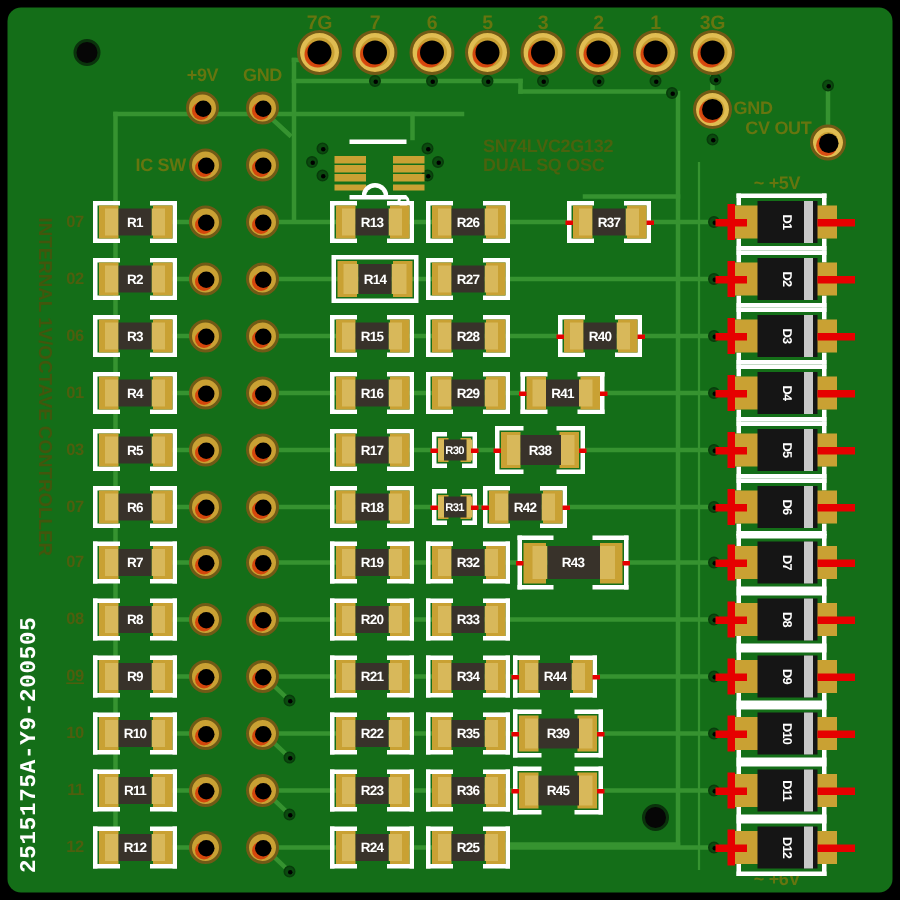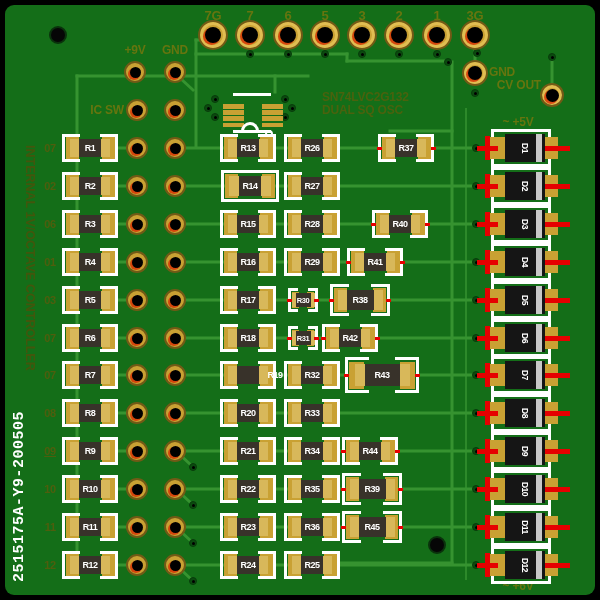"R19" div.ref { margin-left: 27px -> none }
